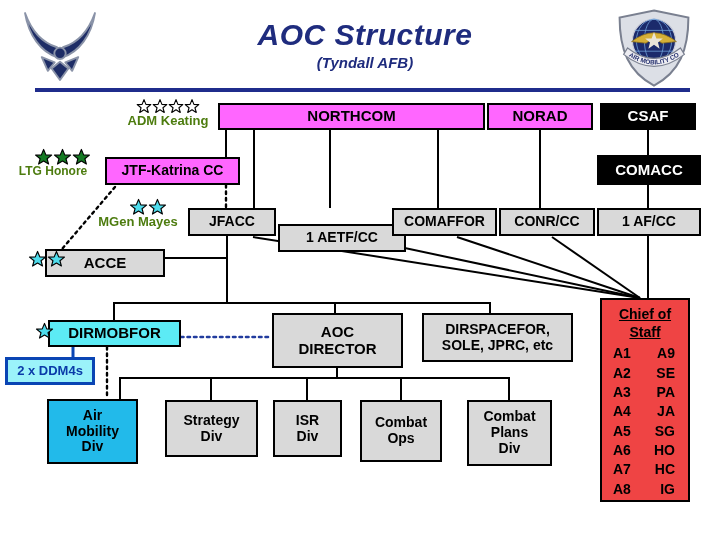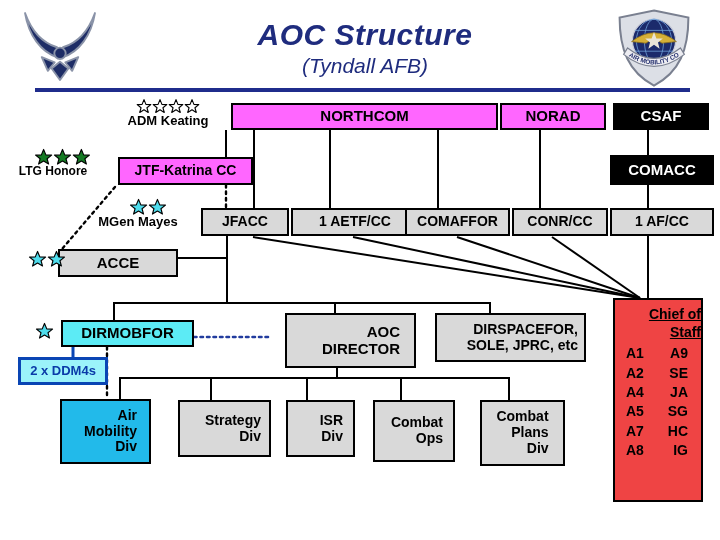"(Tyndall AFB)" .subtitle { font-size: 21px -> 15px; font-weight: normal -> bold }
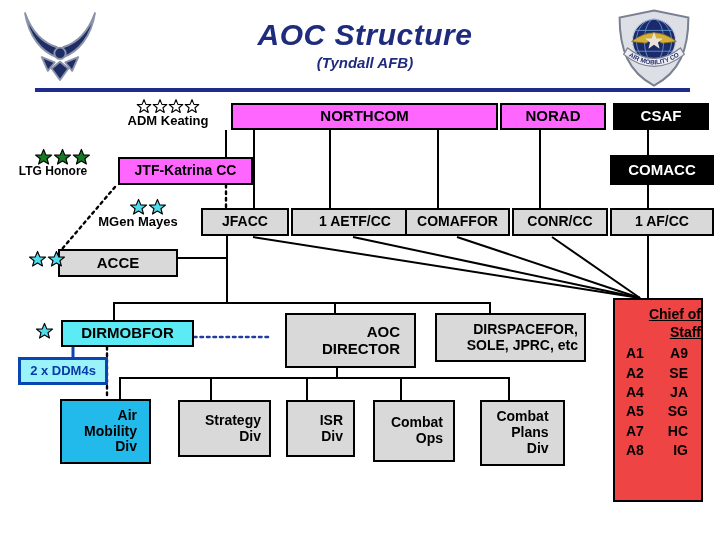"ADM Keating" .lbl { color: #000000 -> #4d7c0f }
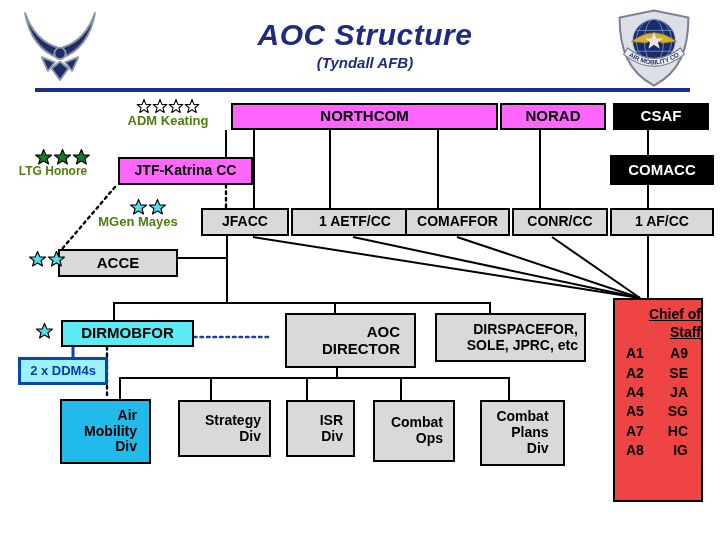"NORTHCOM" .box { margin-left: 13px -> none; text-align: right -> center }
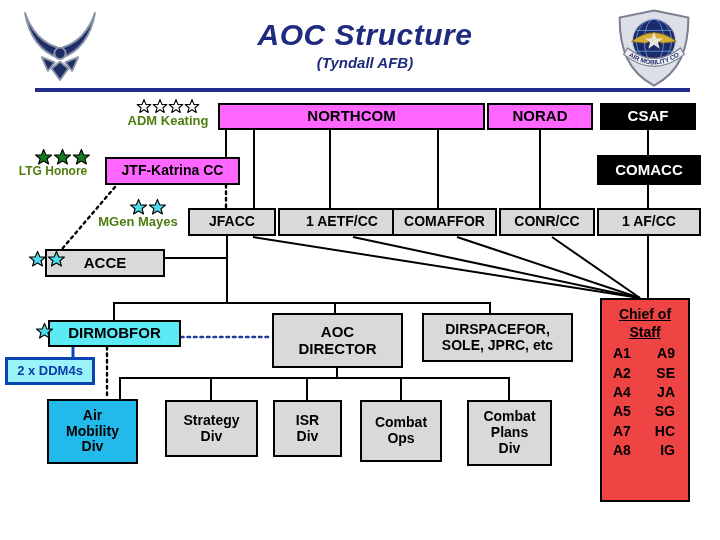"1 AETF/CC" div.box { top: 208px -> 224px }
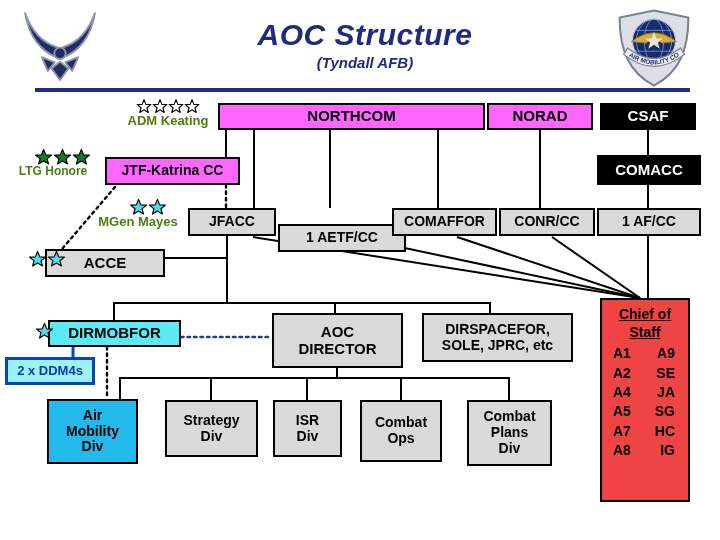"A3" div.cos-row { html: none -> <div> <span>A3</span> <span>PA</span> </div> }
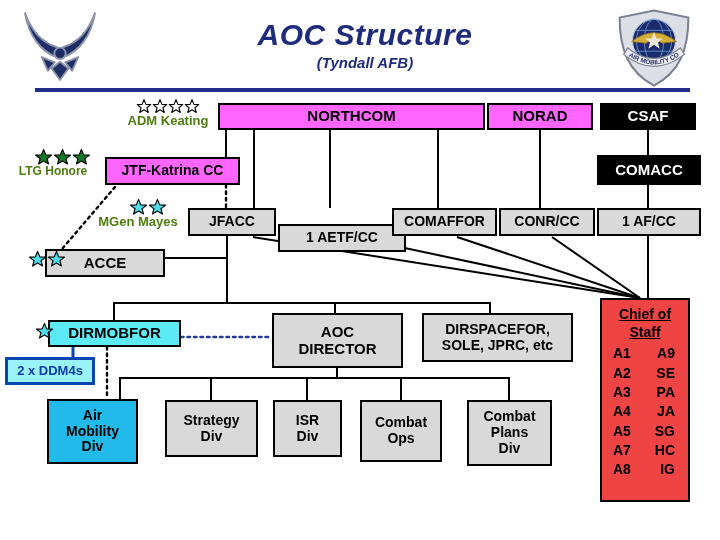"A6" div.cos-row { html: none -> <div> <span>A6</span> <span>HO</span> </div> }
